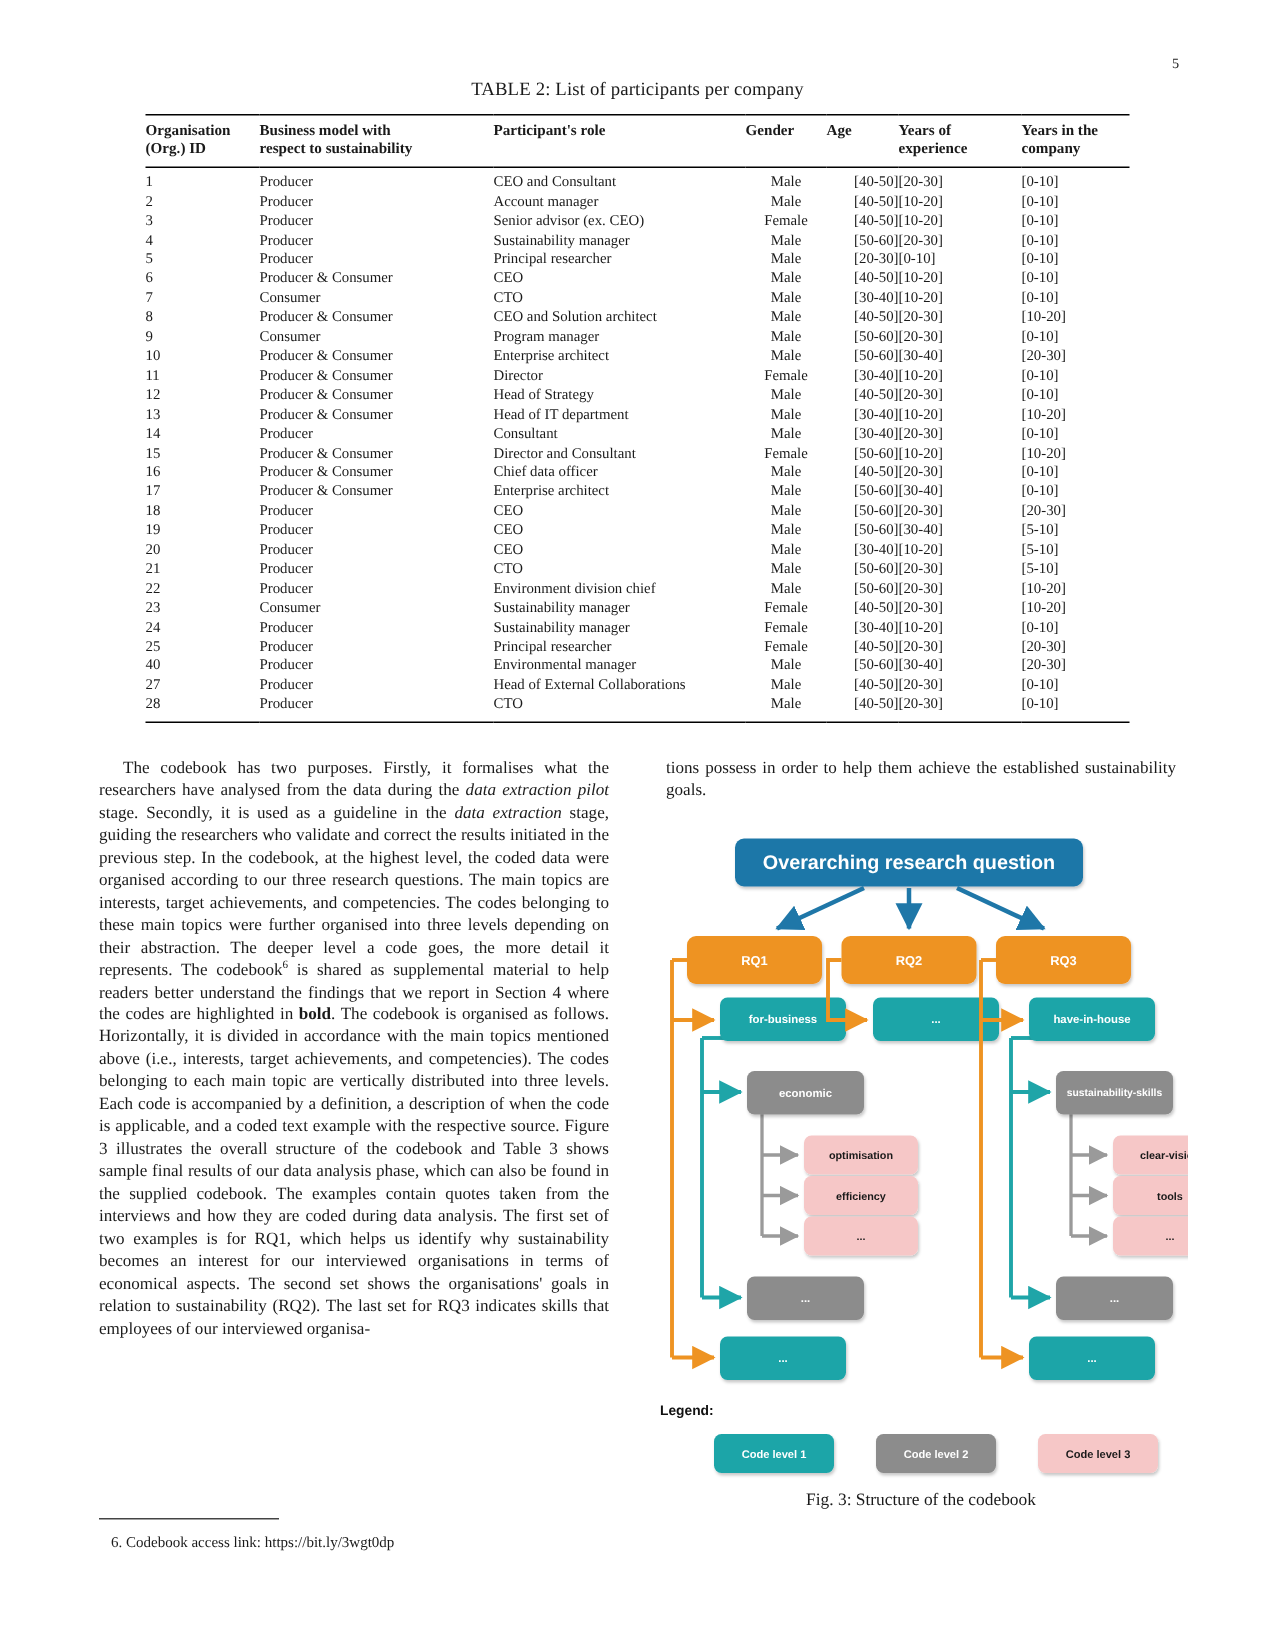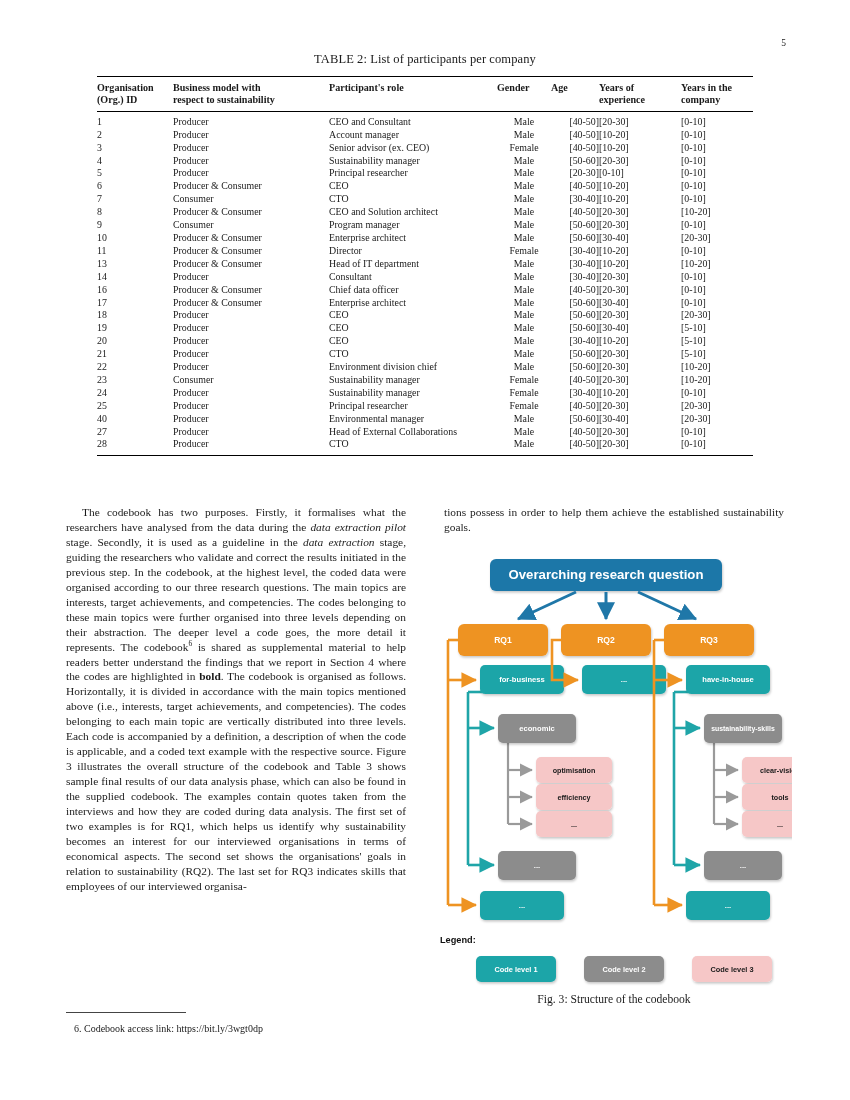"12" tr { html: none -> <tr> <td>12</td> <td>Producer &amp; Consumer</td> <td>Head of Strategy</td> <td>Male</td> <td>[40-50]</td> <td>[20-30]</td> <td>[0-10]</td> </tr> }
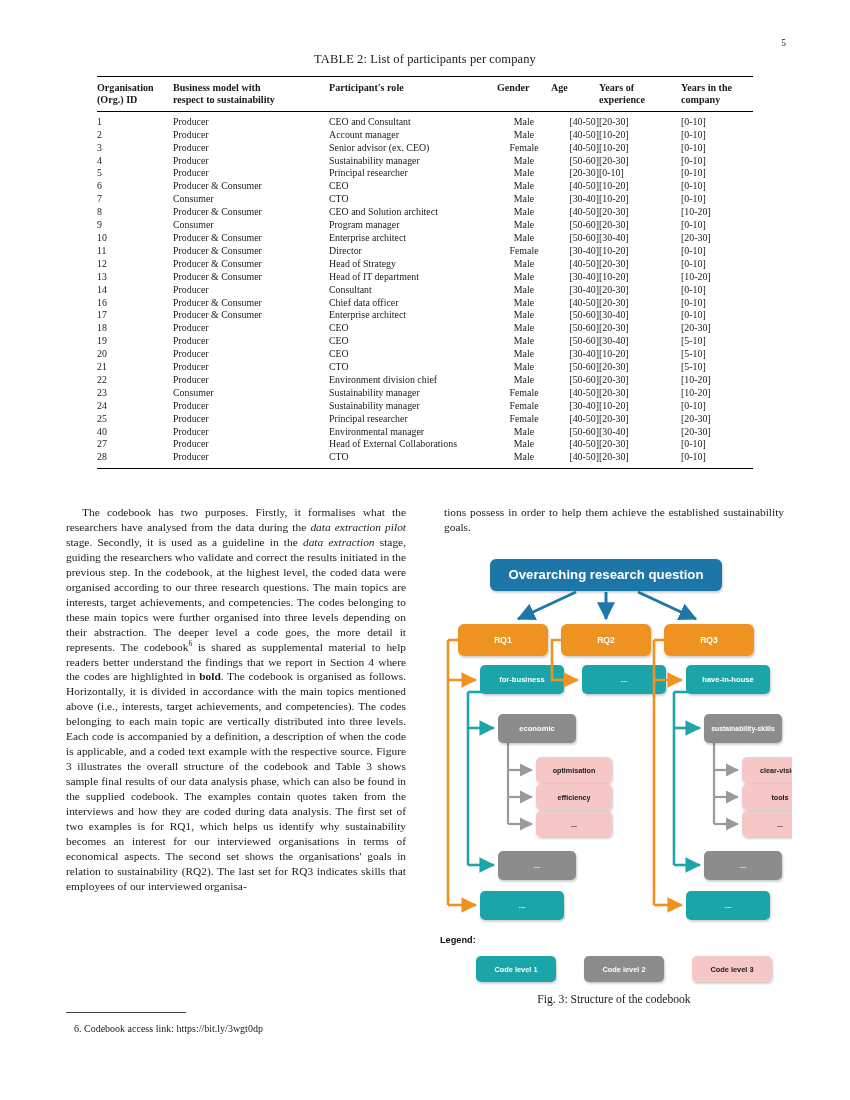"15" tr { html: none -> <tr> <td>15</td> <td>Producer &amp; Consumer</td> <td>Director and Consultant</td> <td>Female</td> <td>[50-60]</td> <td>[10-20]</td> <td>[10-20]</td> </tr> }
